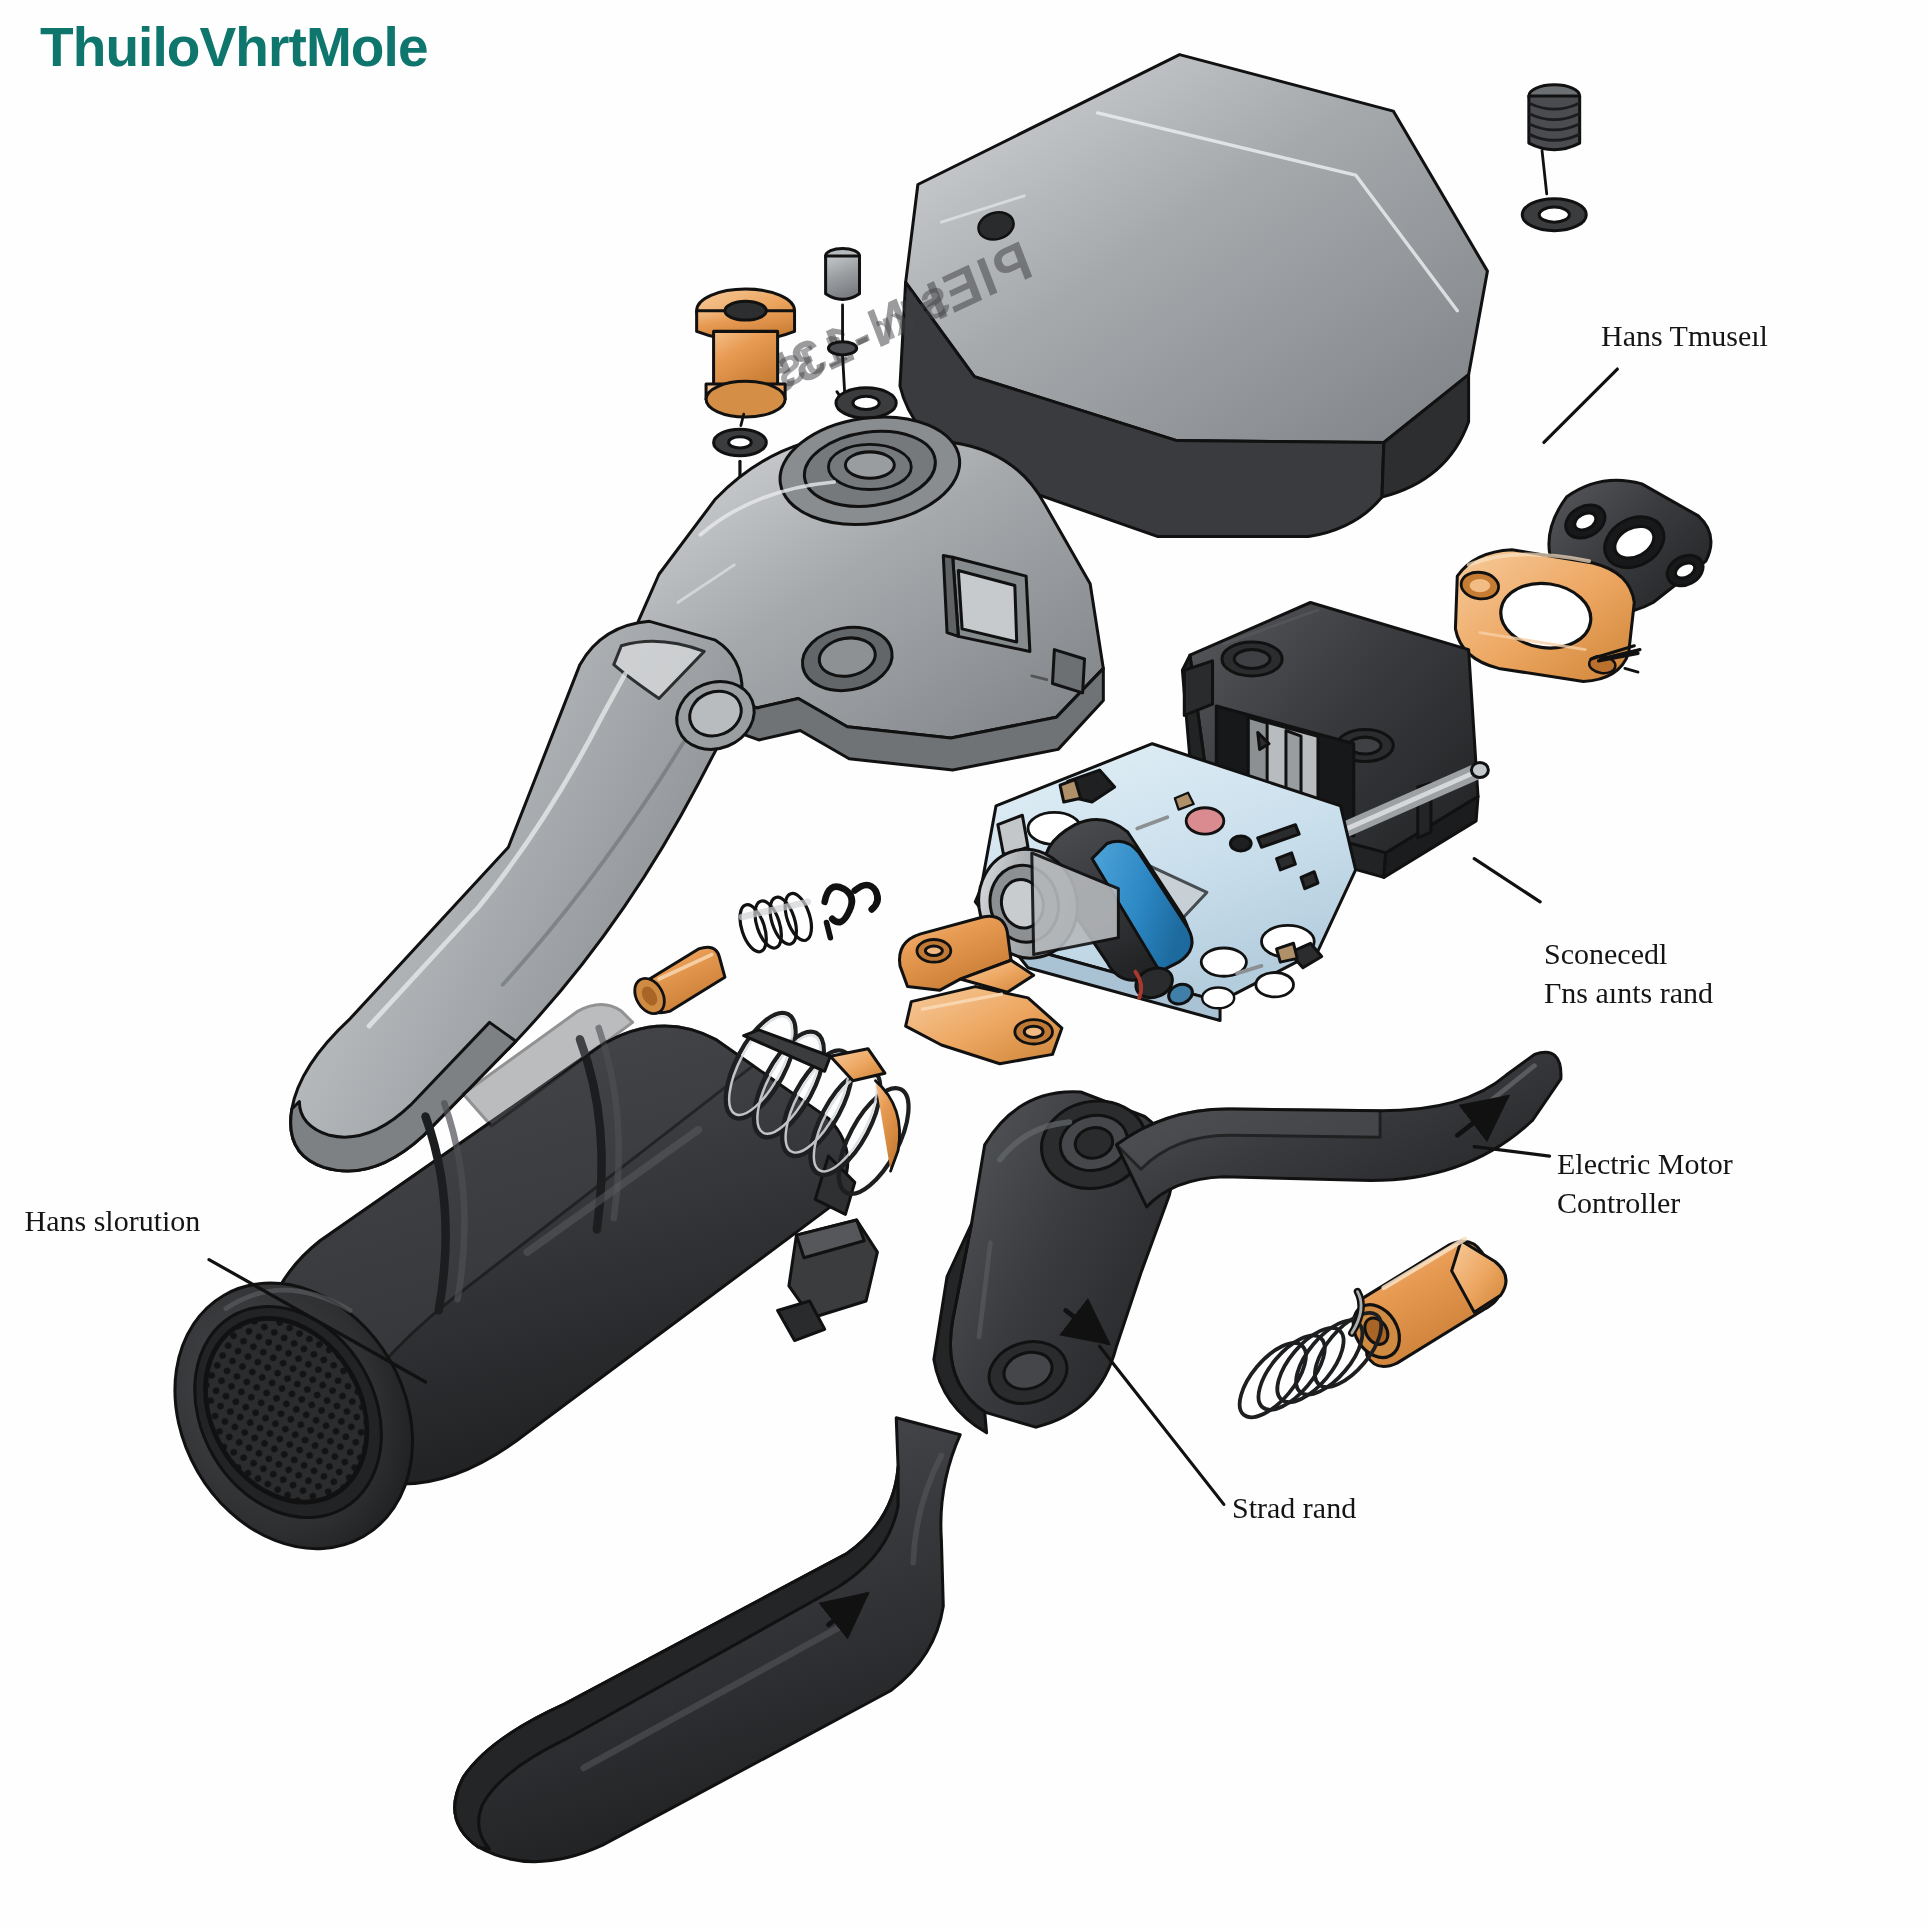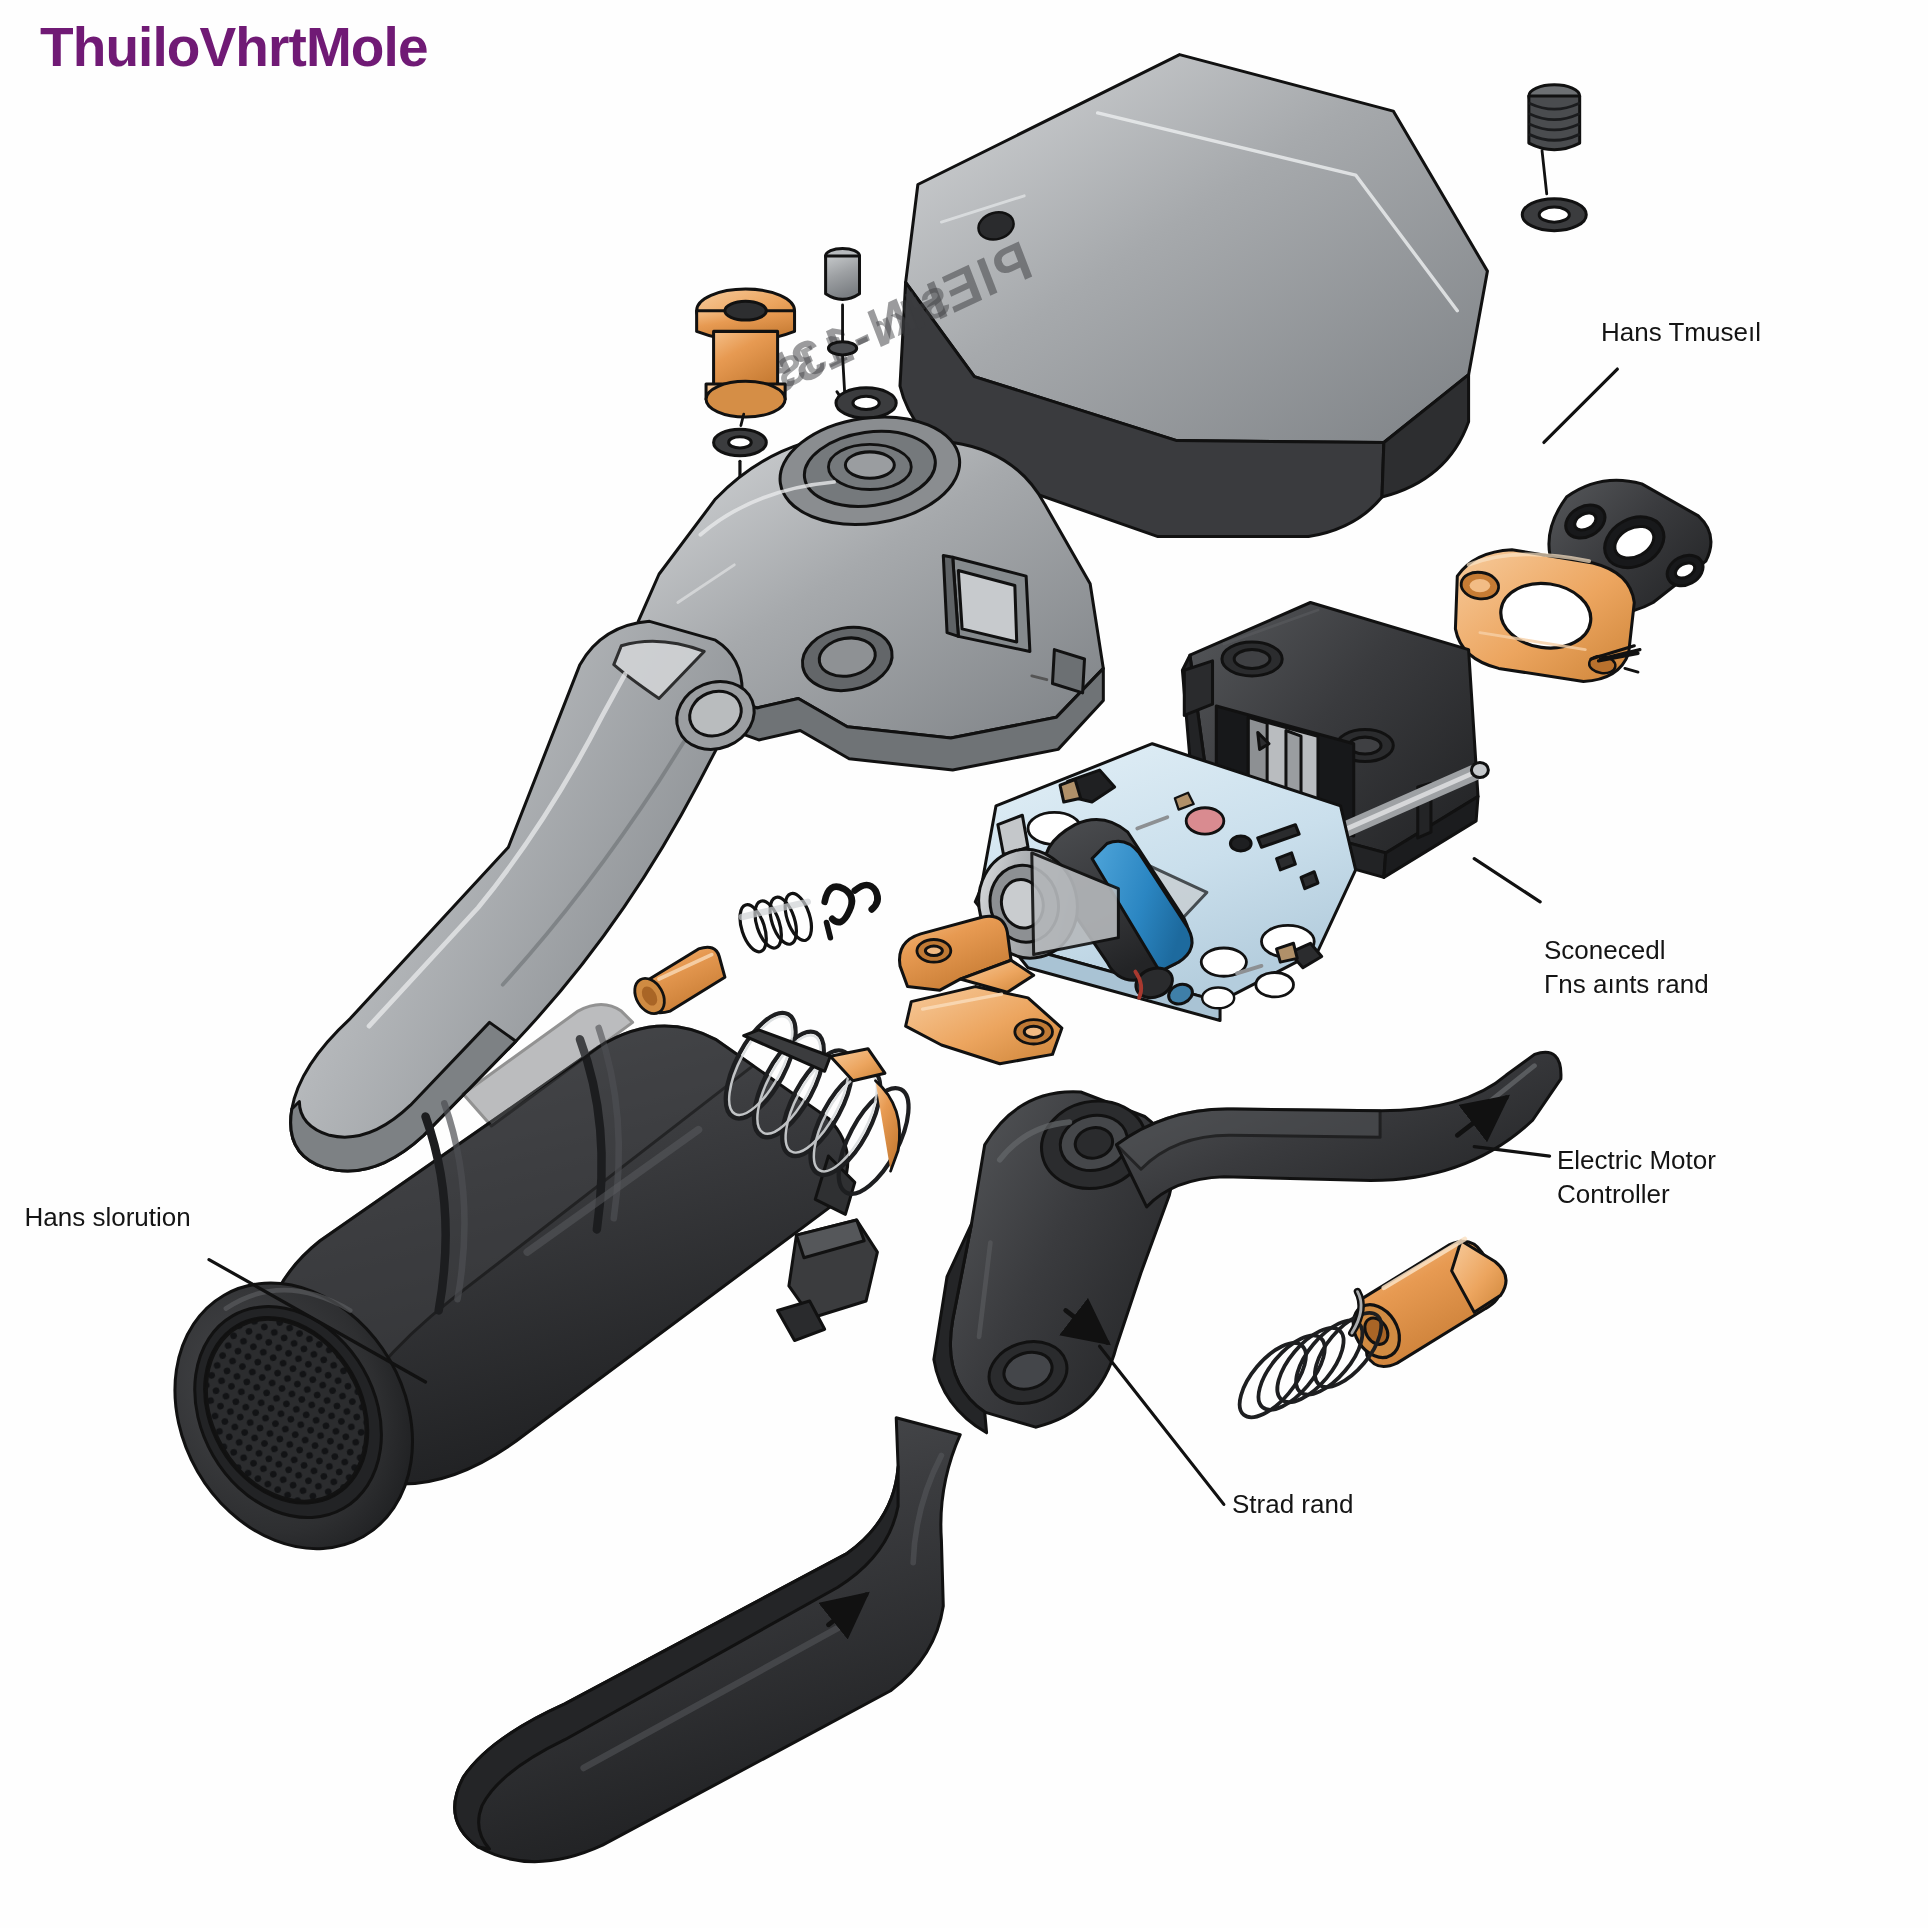"ThuiloVhrtMole" .title { color: #701a75 -> #0f766e }
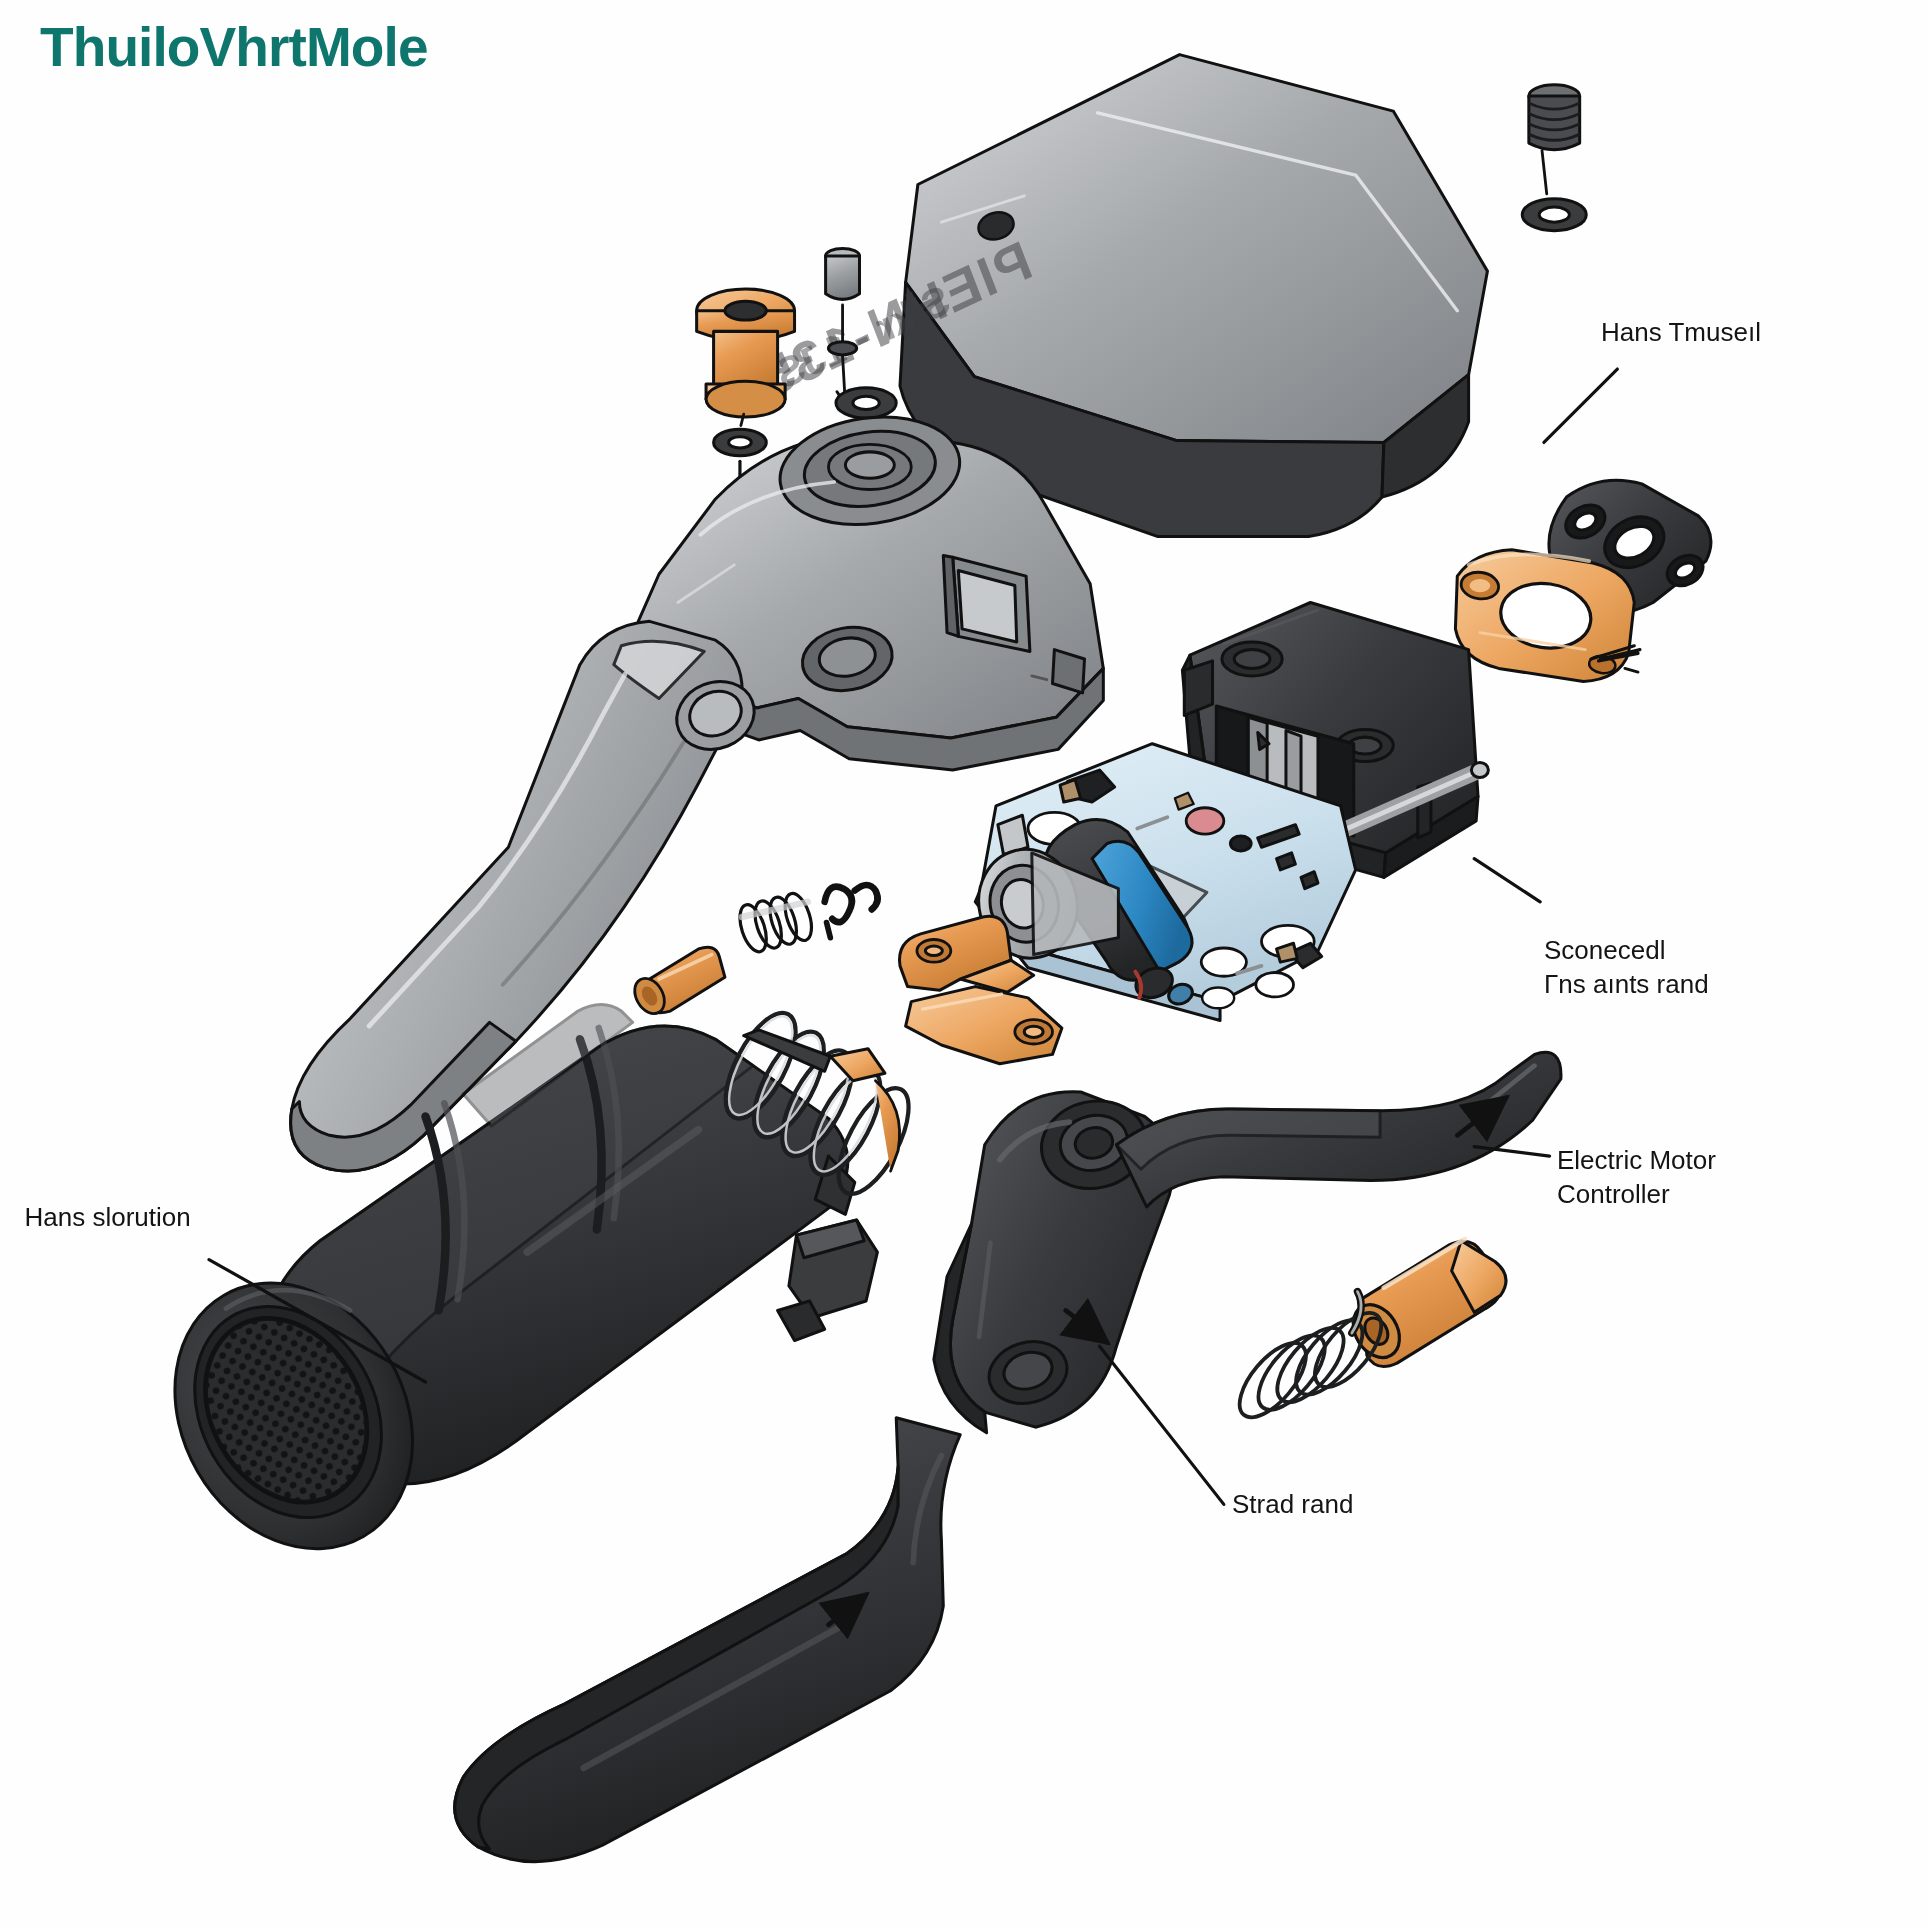"Hans Tmuseıl" .callout { font-family: Liberation Sans, sans-serif -> Liberation Serif, serif; font-size: 26px -> 30px }
